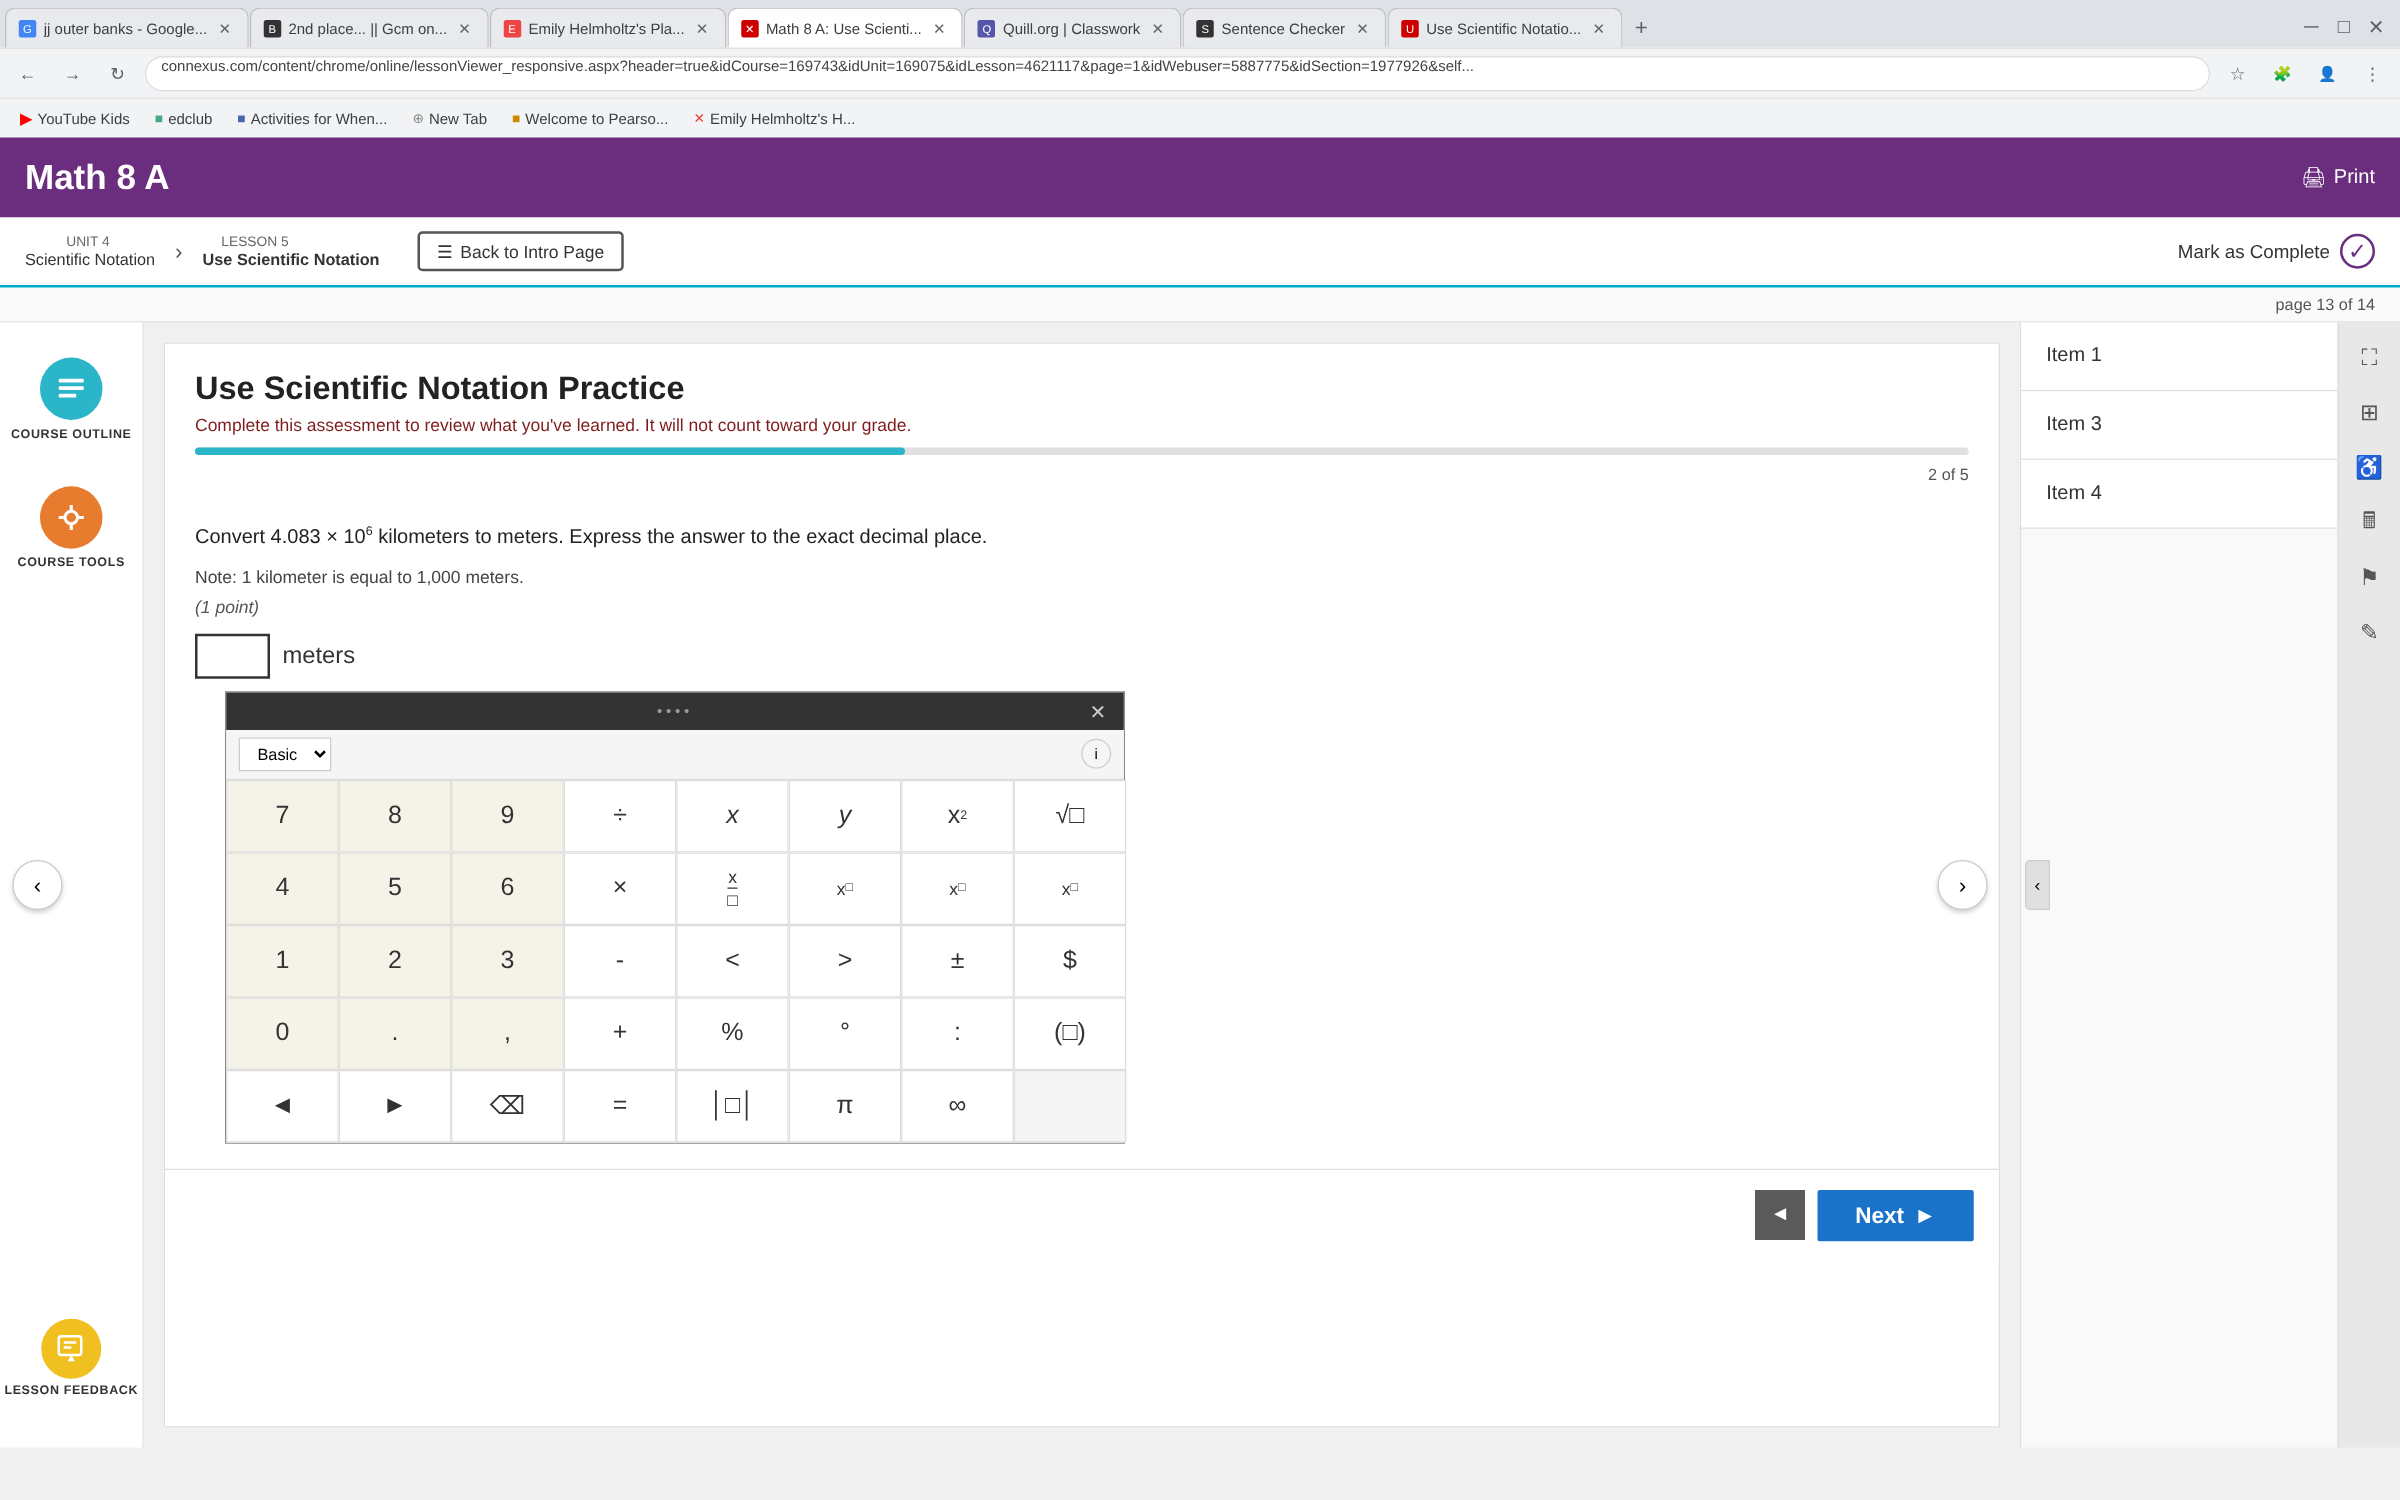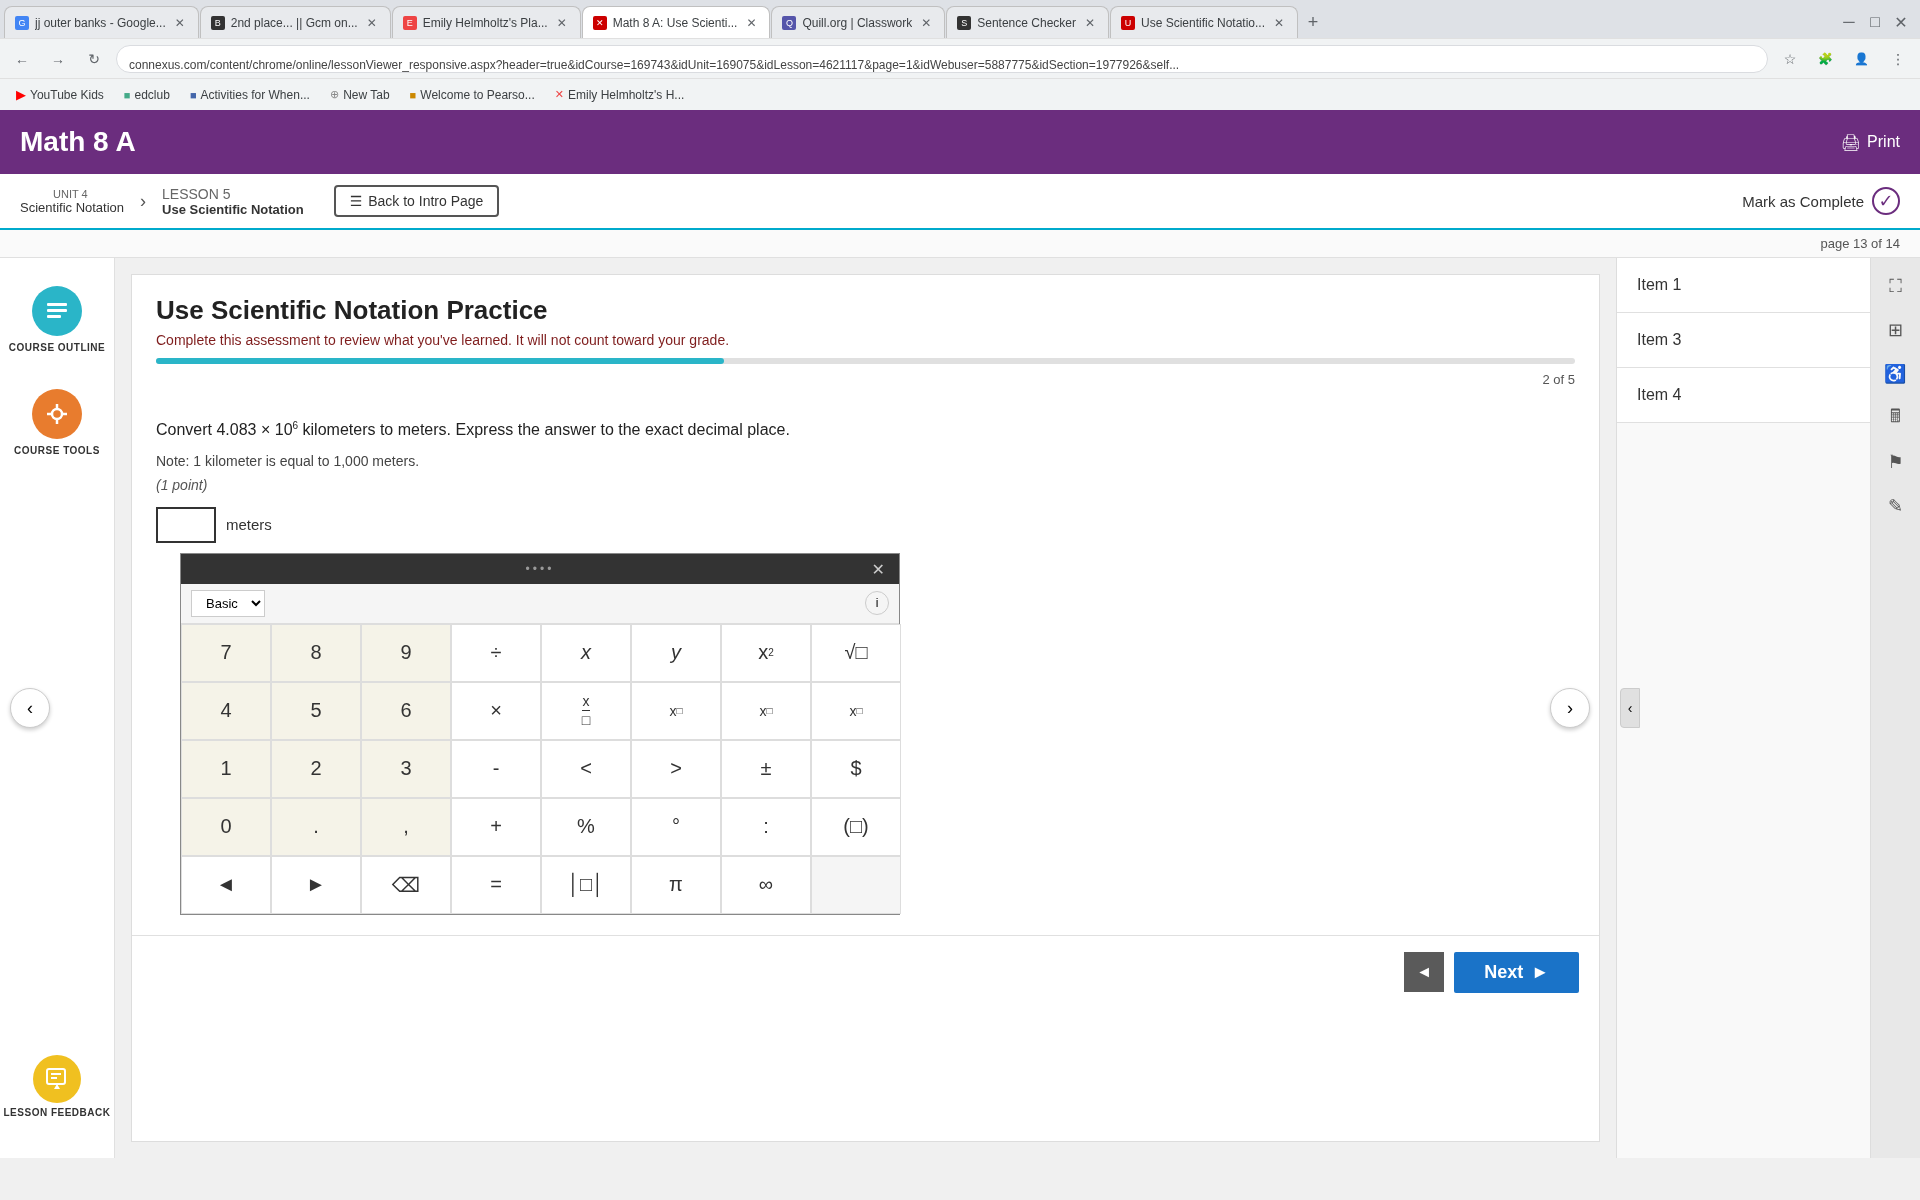"connexus.com/content/chrome/online/lesso" .address-bar { align-items: flex-end -> flex-start }
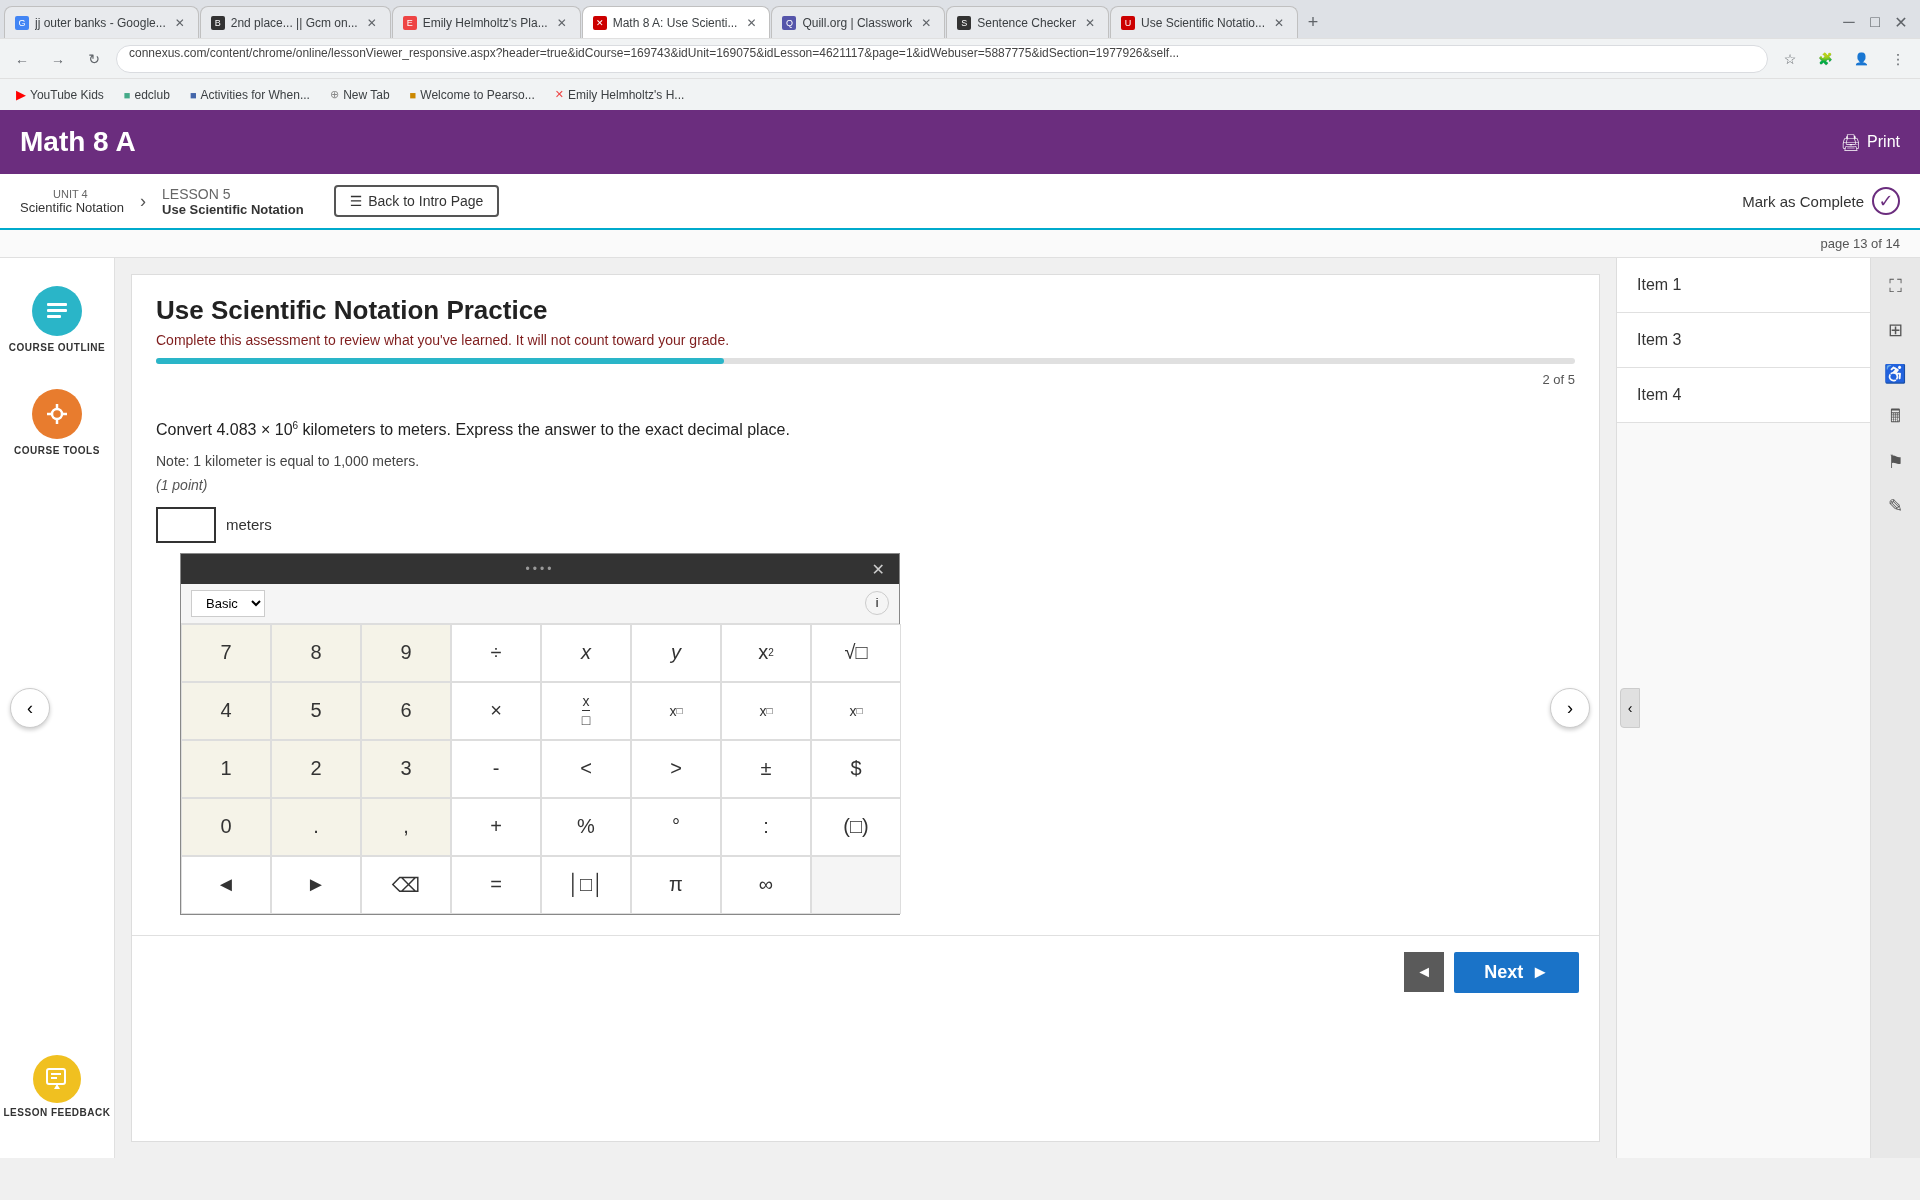"LESSON 5" .breadcrumb-lesson-label { font-size: 14px -> 11px; margin-left: none -> 15px }
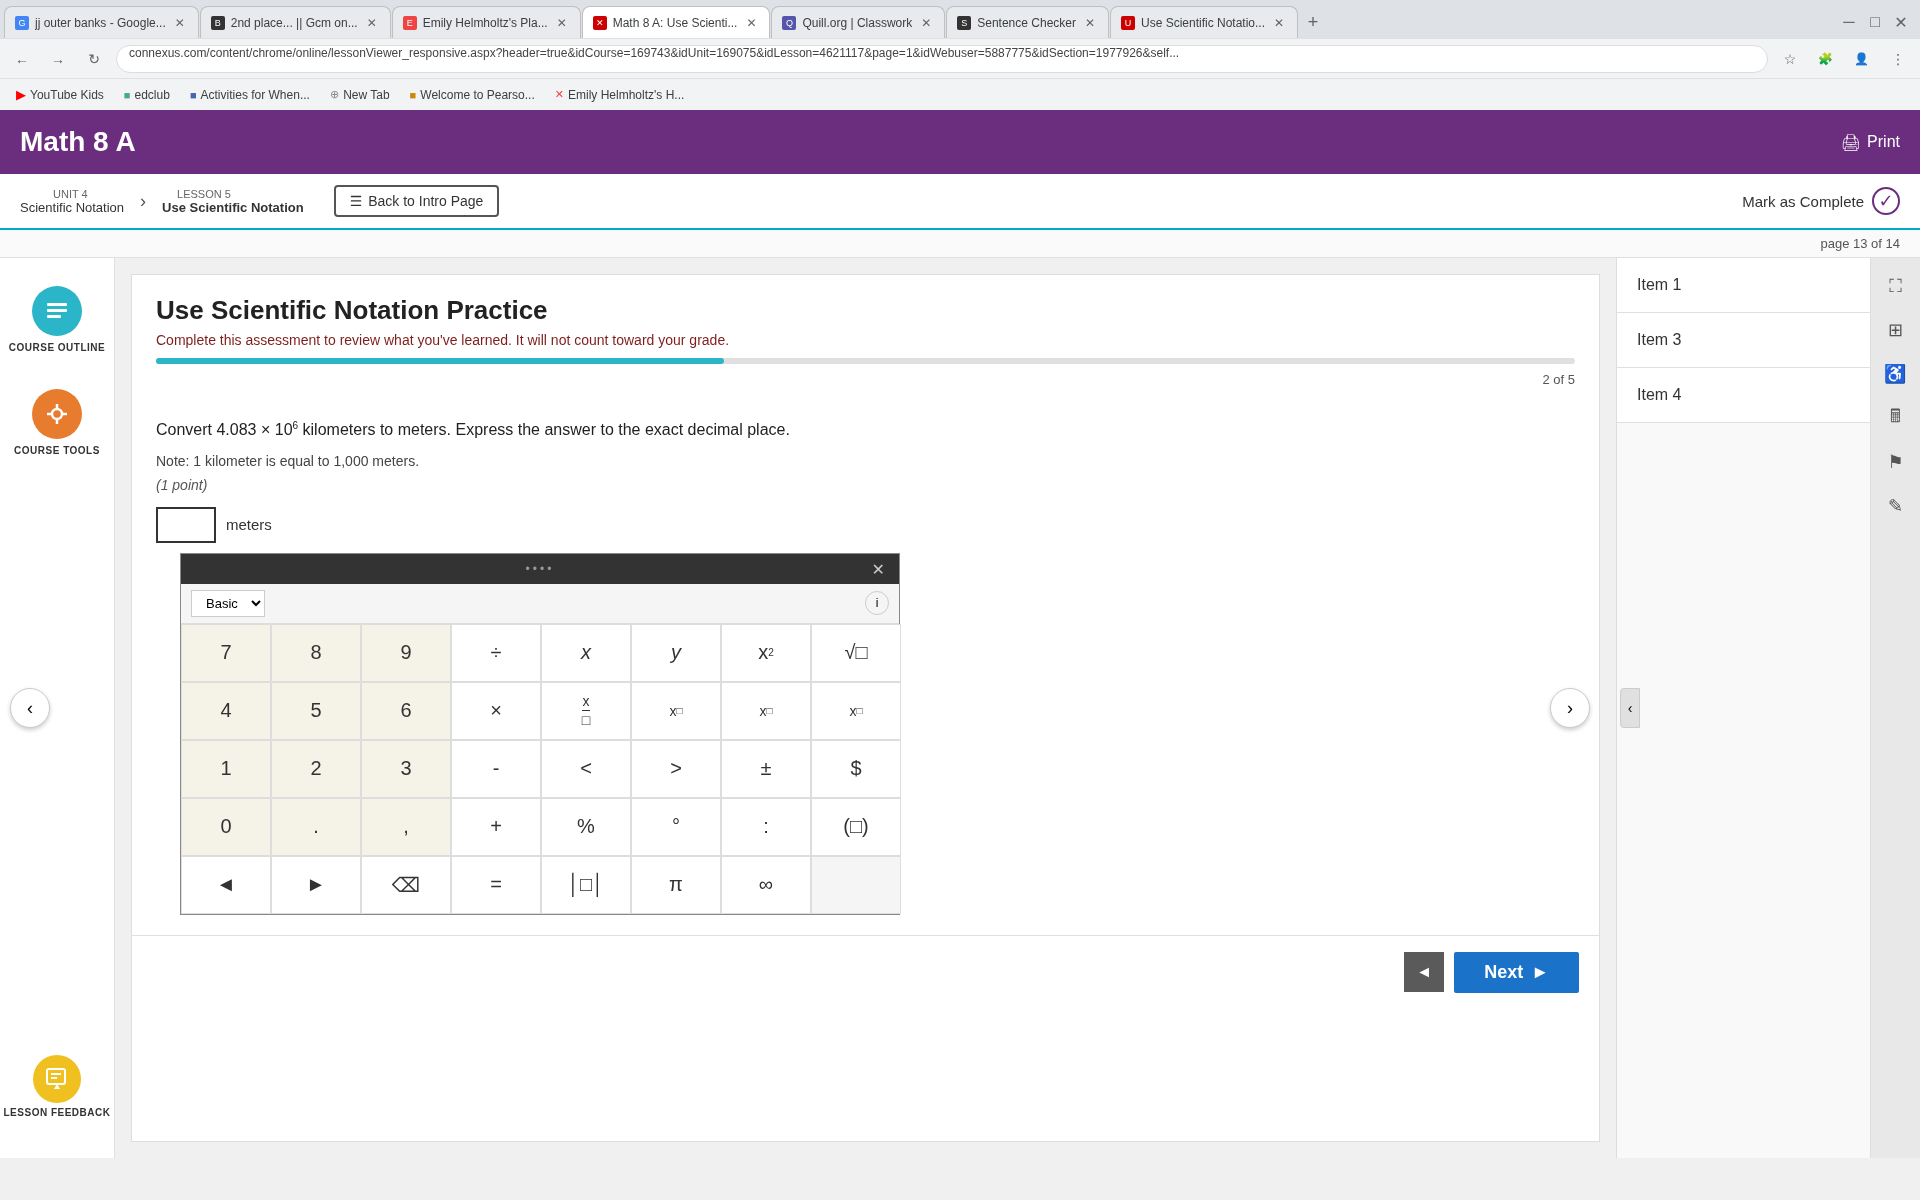"meters" .answer-label { font-size: 15px -> 19px }
